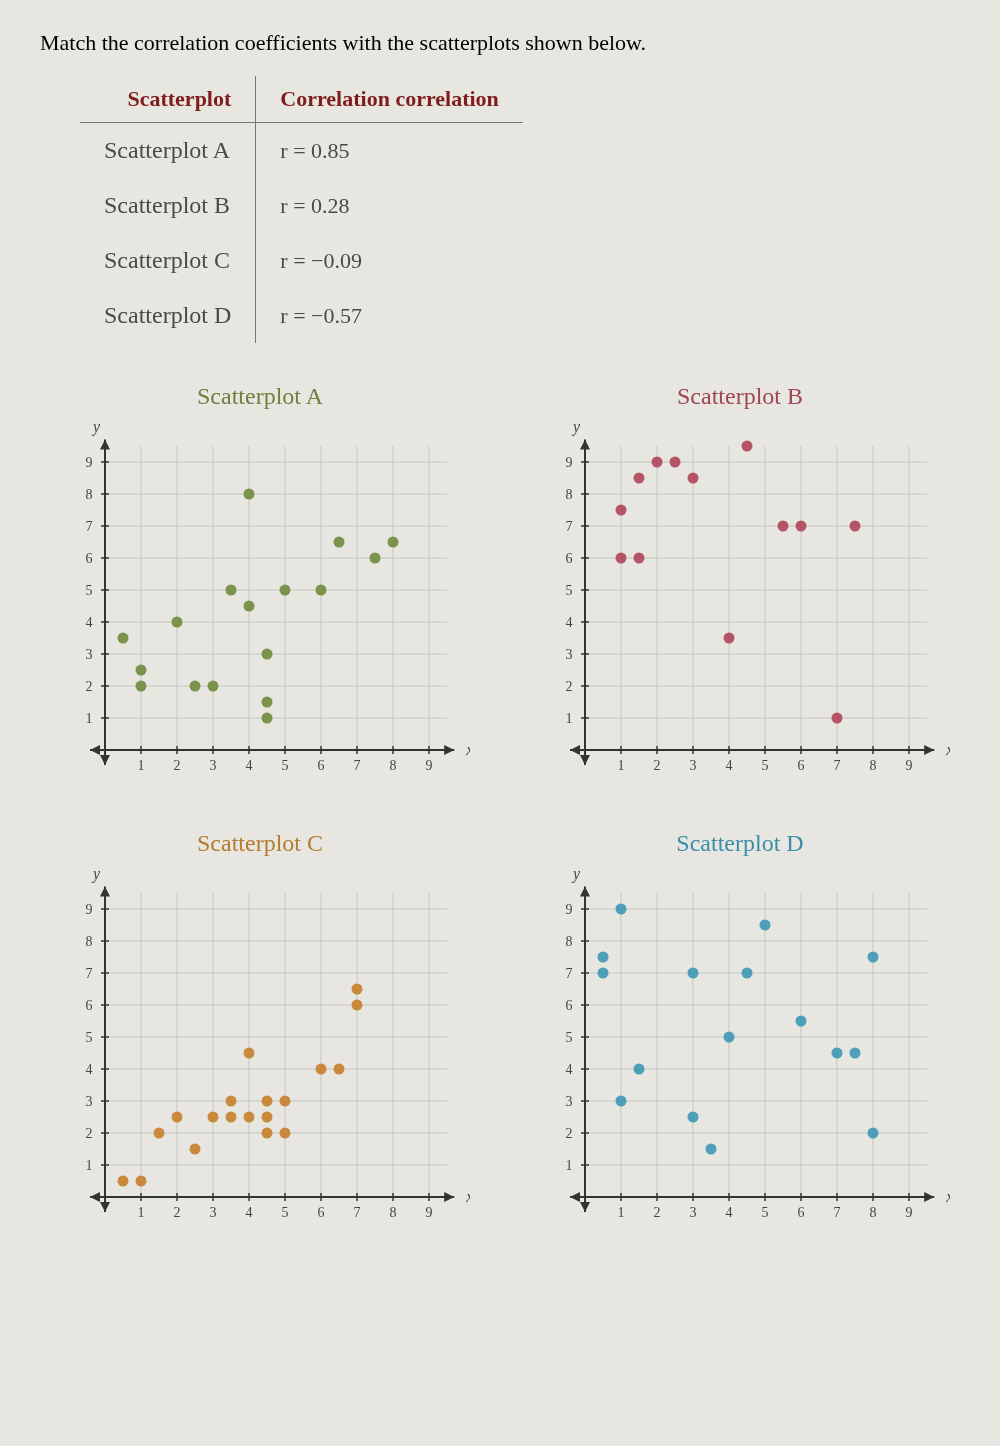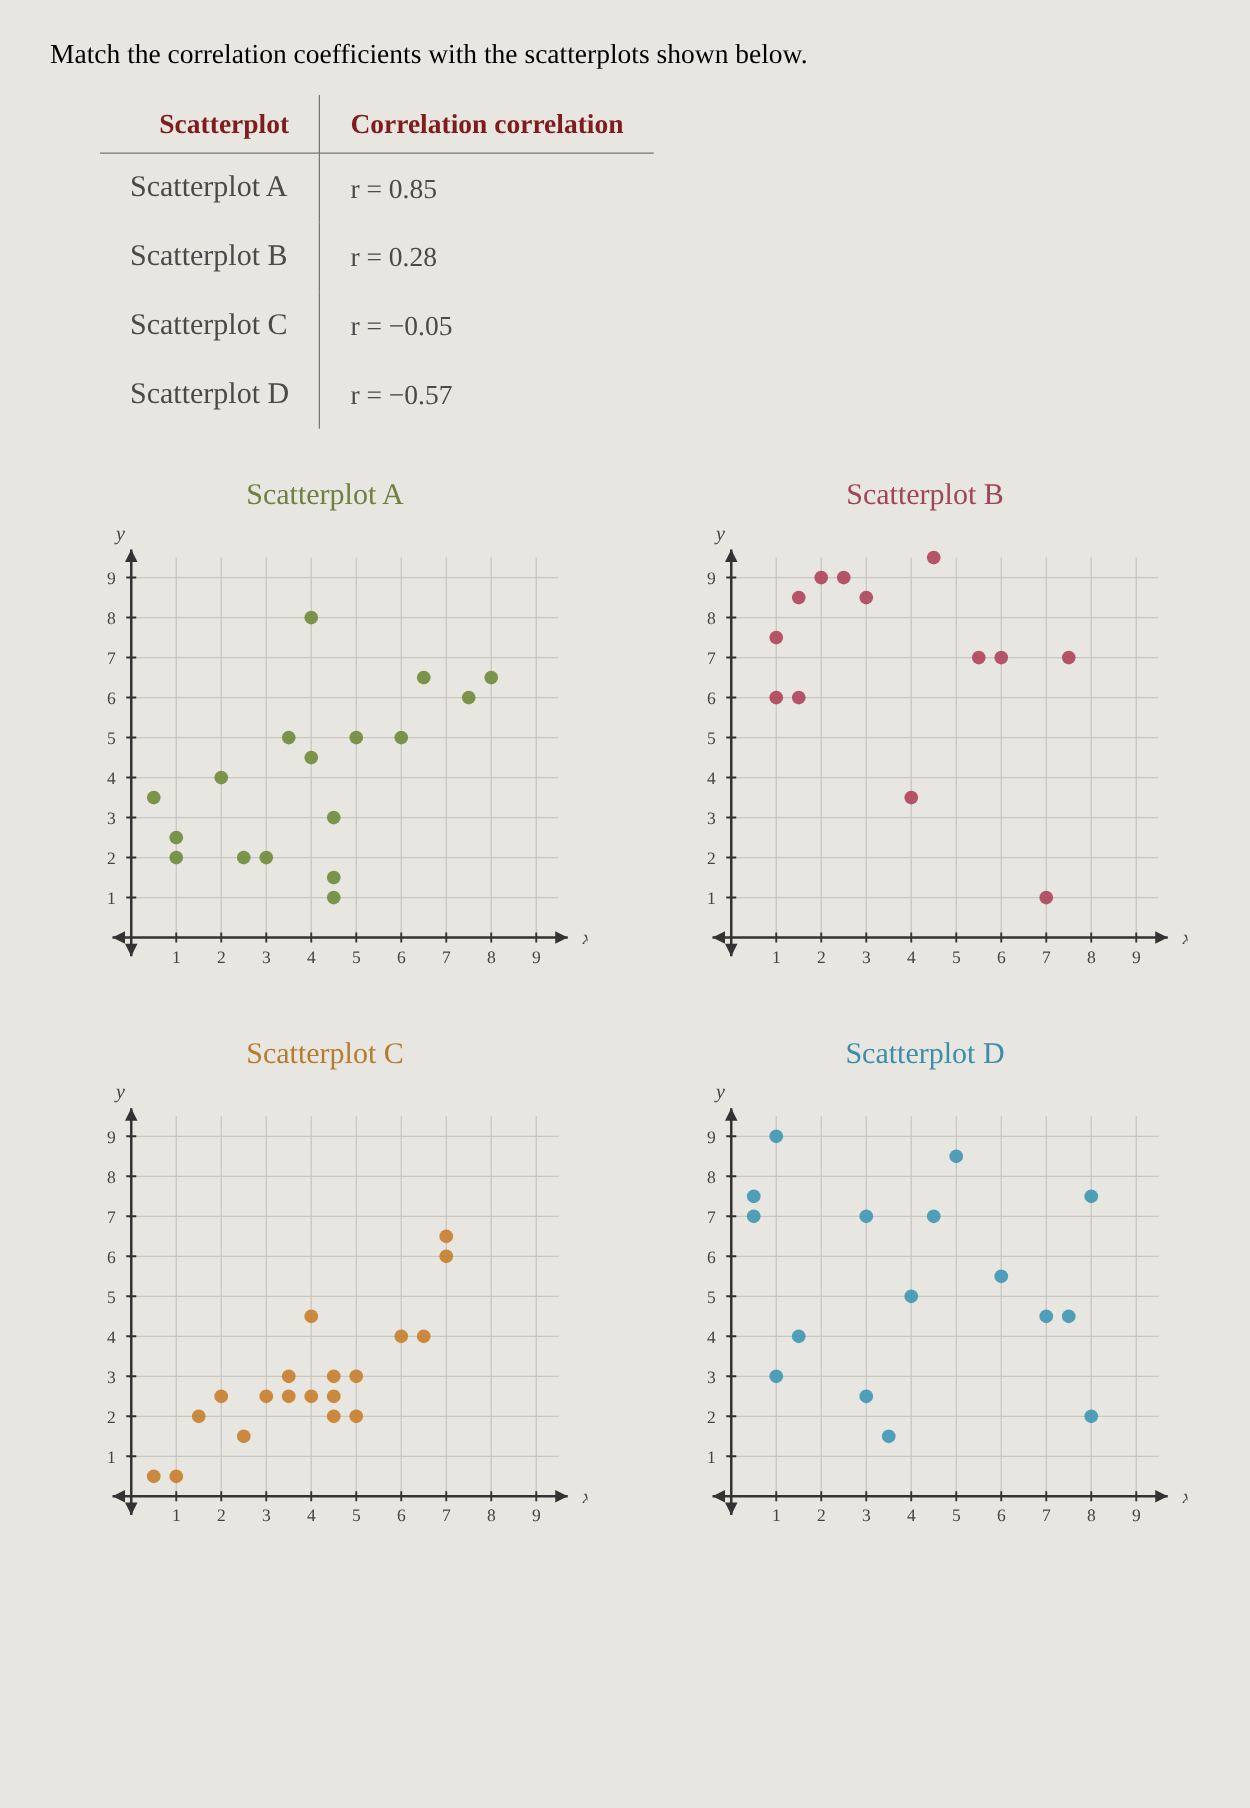"r = −0.05" td { text: 0.05 -> 0.09 }
